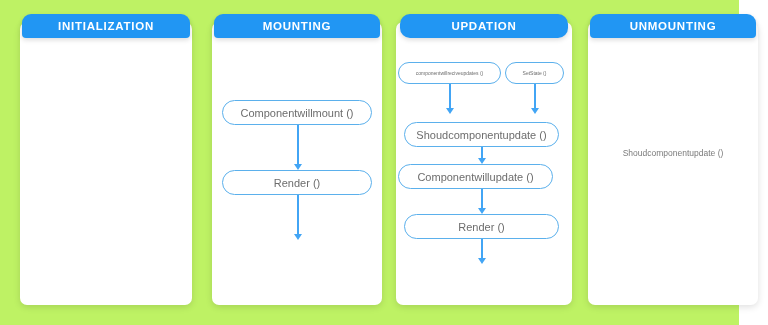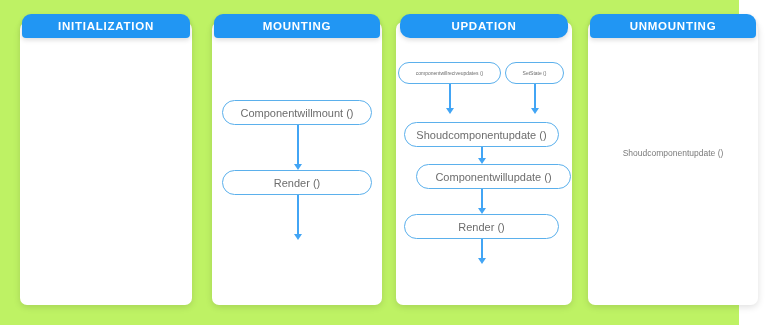"Componentwillupdate ()" #p-cwu { left: 416px -> 398px }
